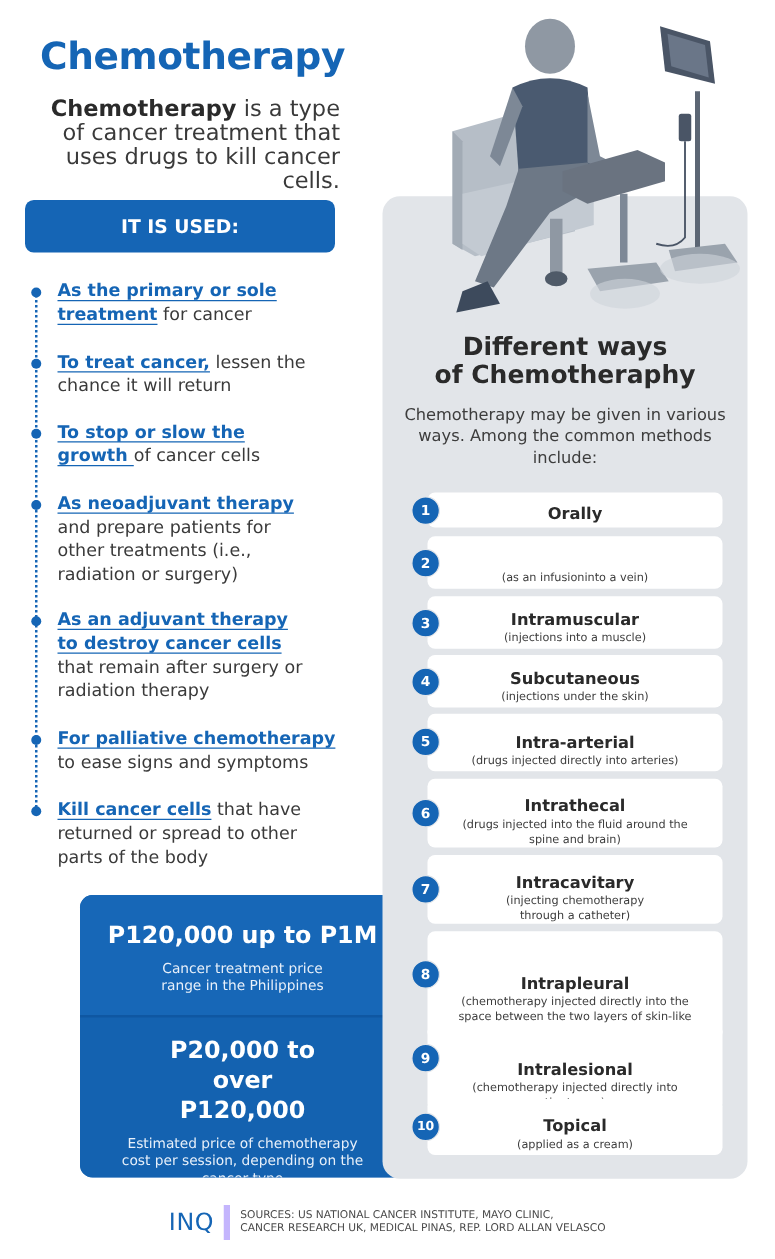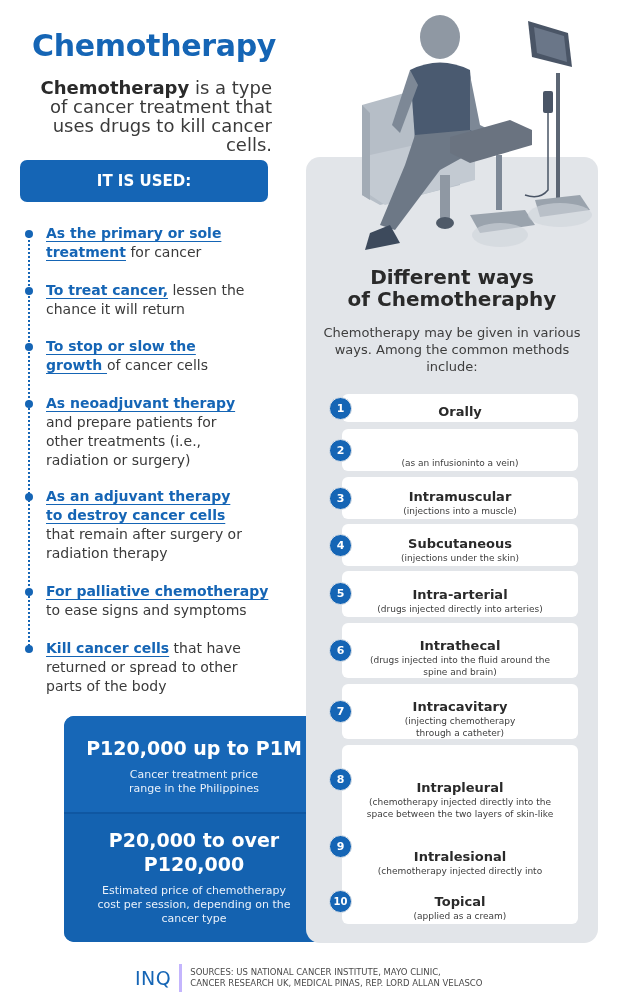"P20,000 to over P120,000" div.price-head { padding: 0 40px -> 0 64px }
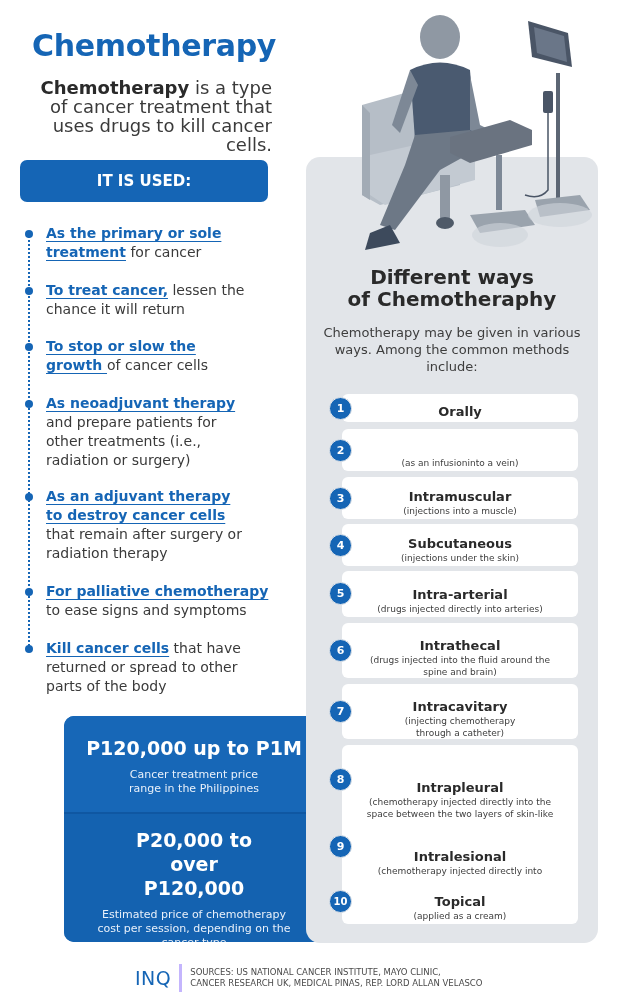"INQ" .inq { border-right: 3px solid #c4b5fd -> 5px solid #c4b5fd }
